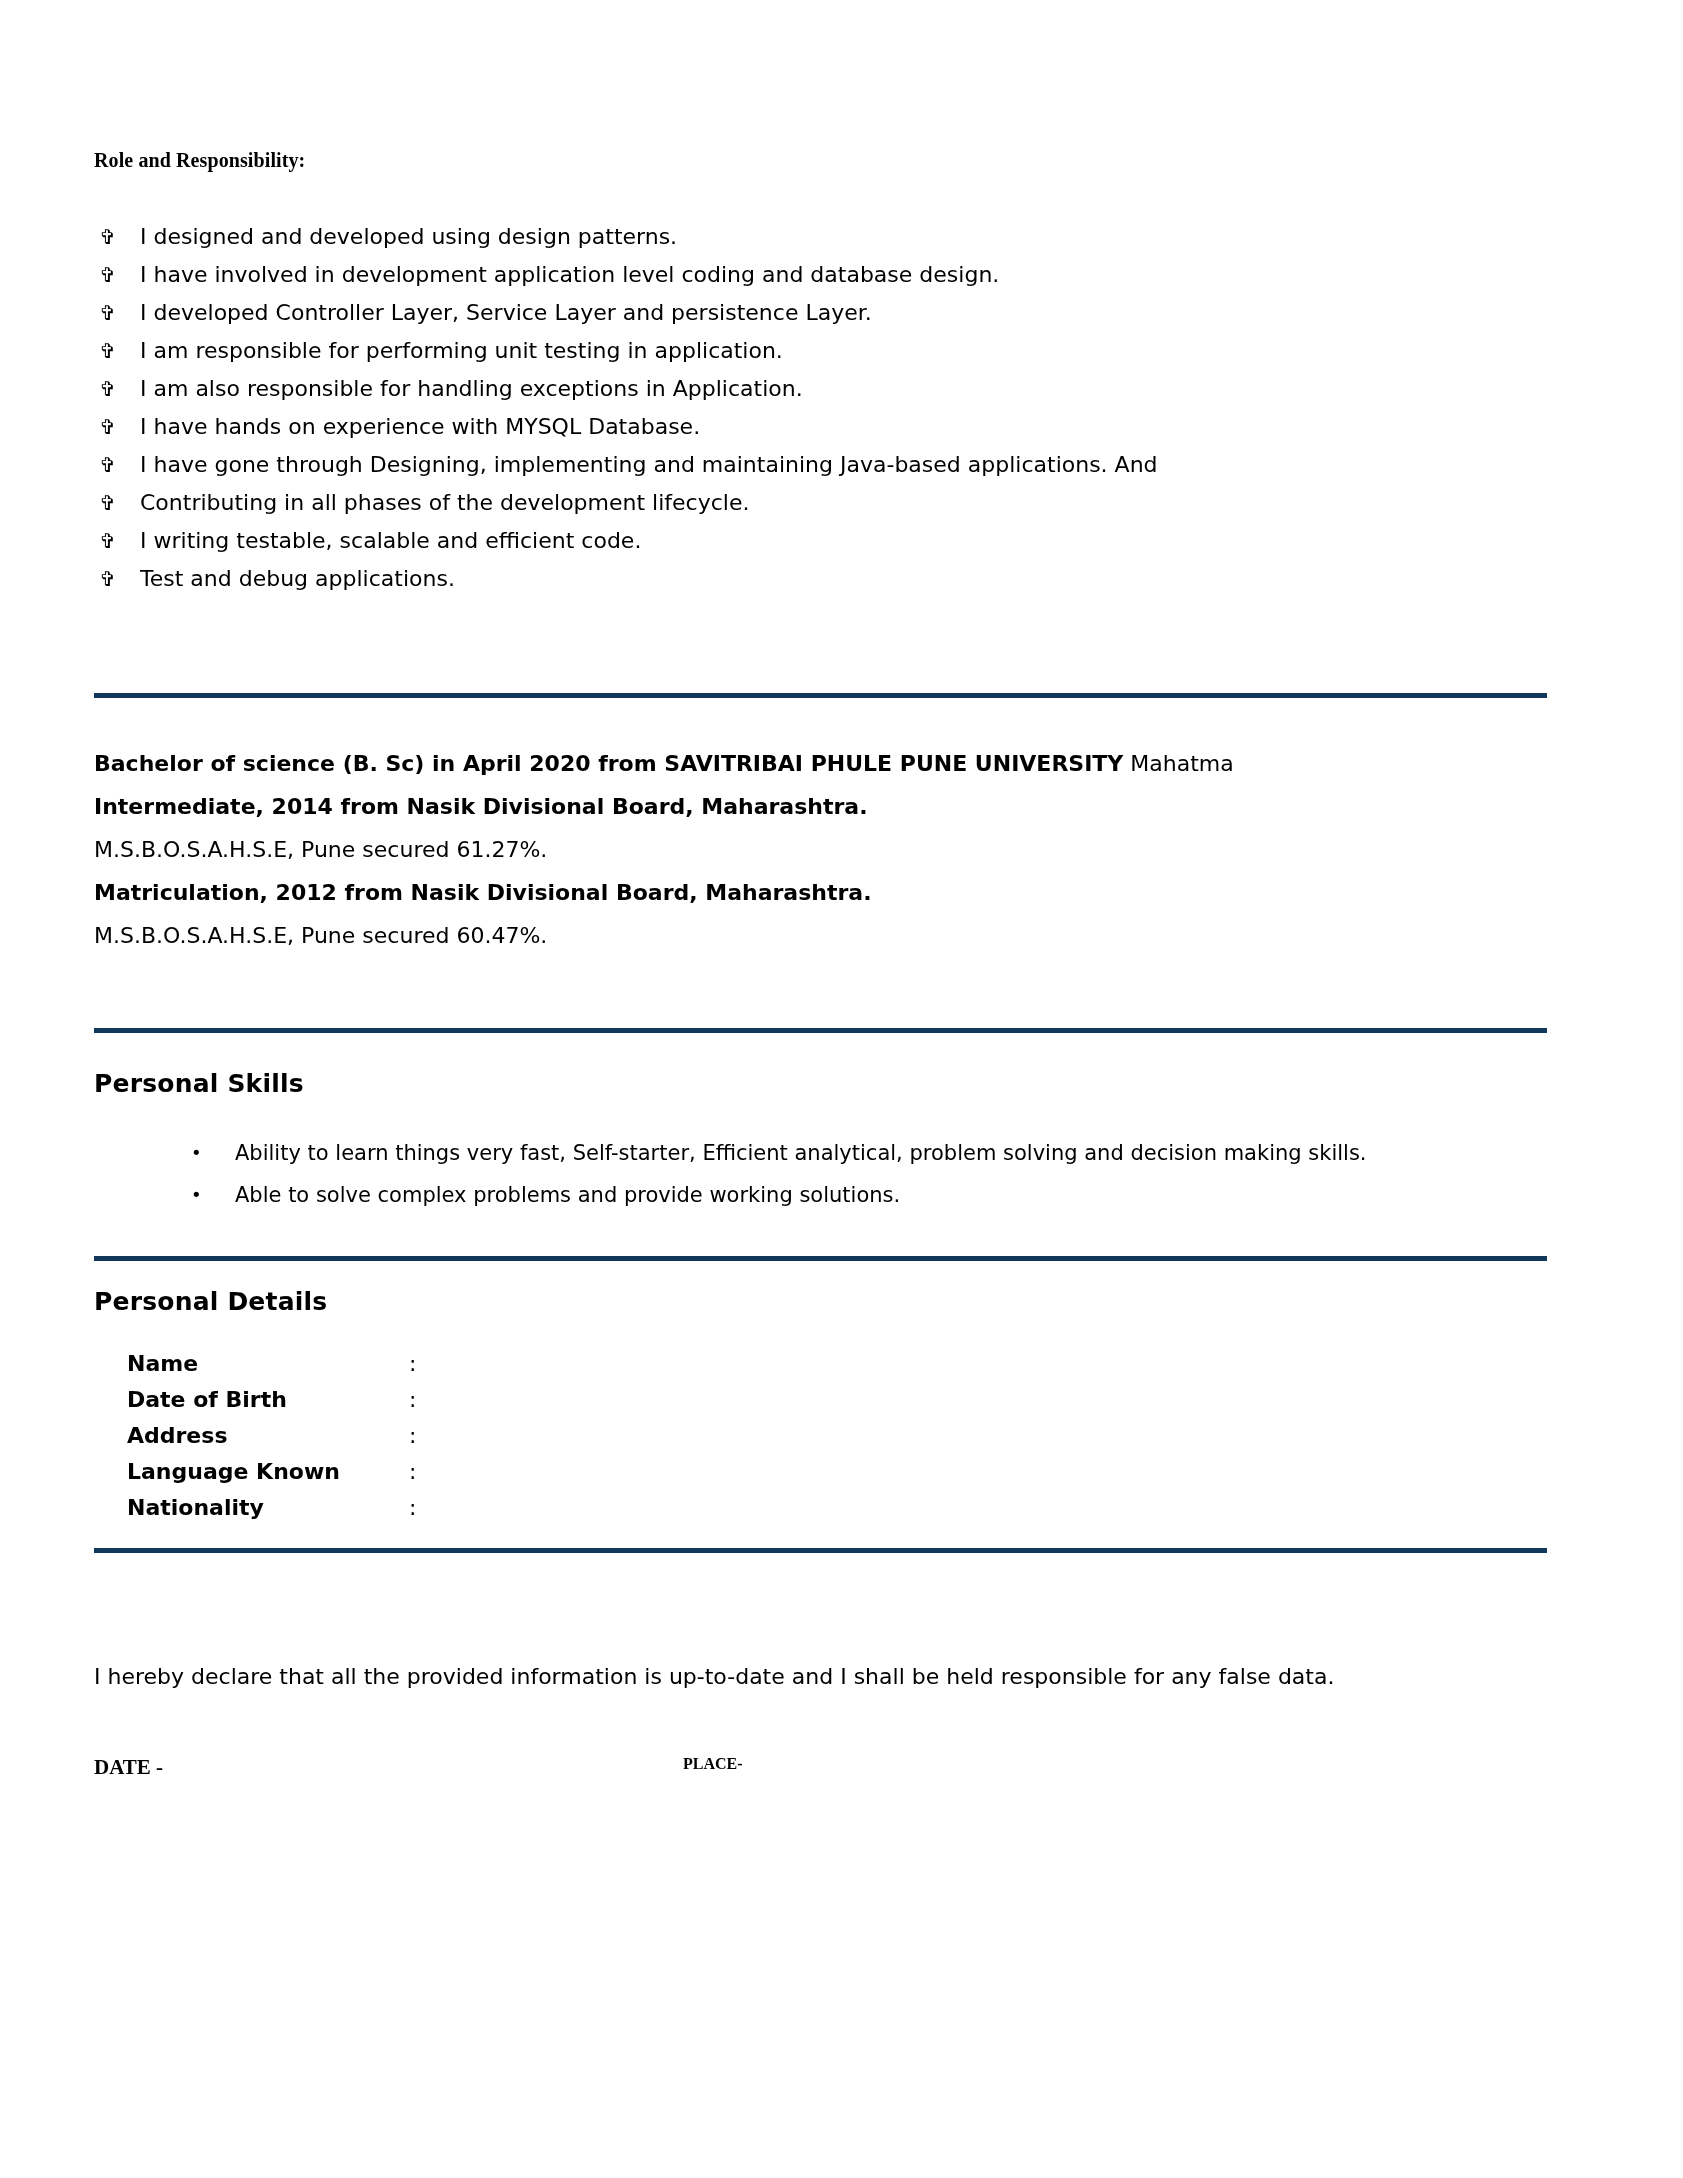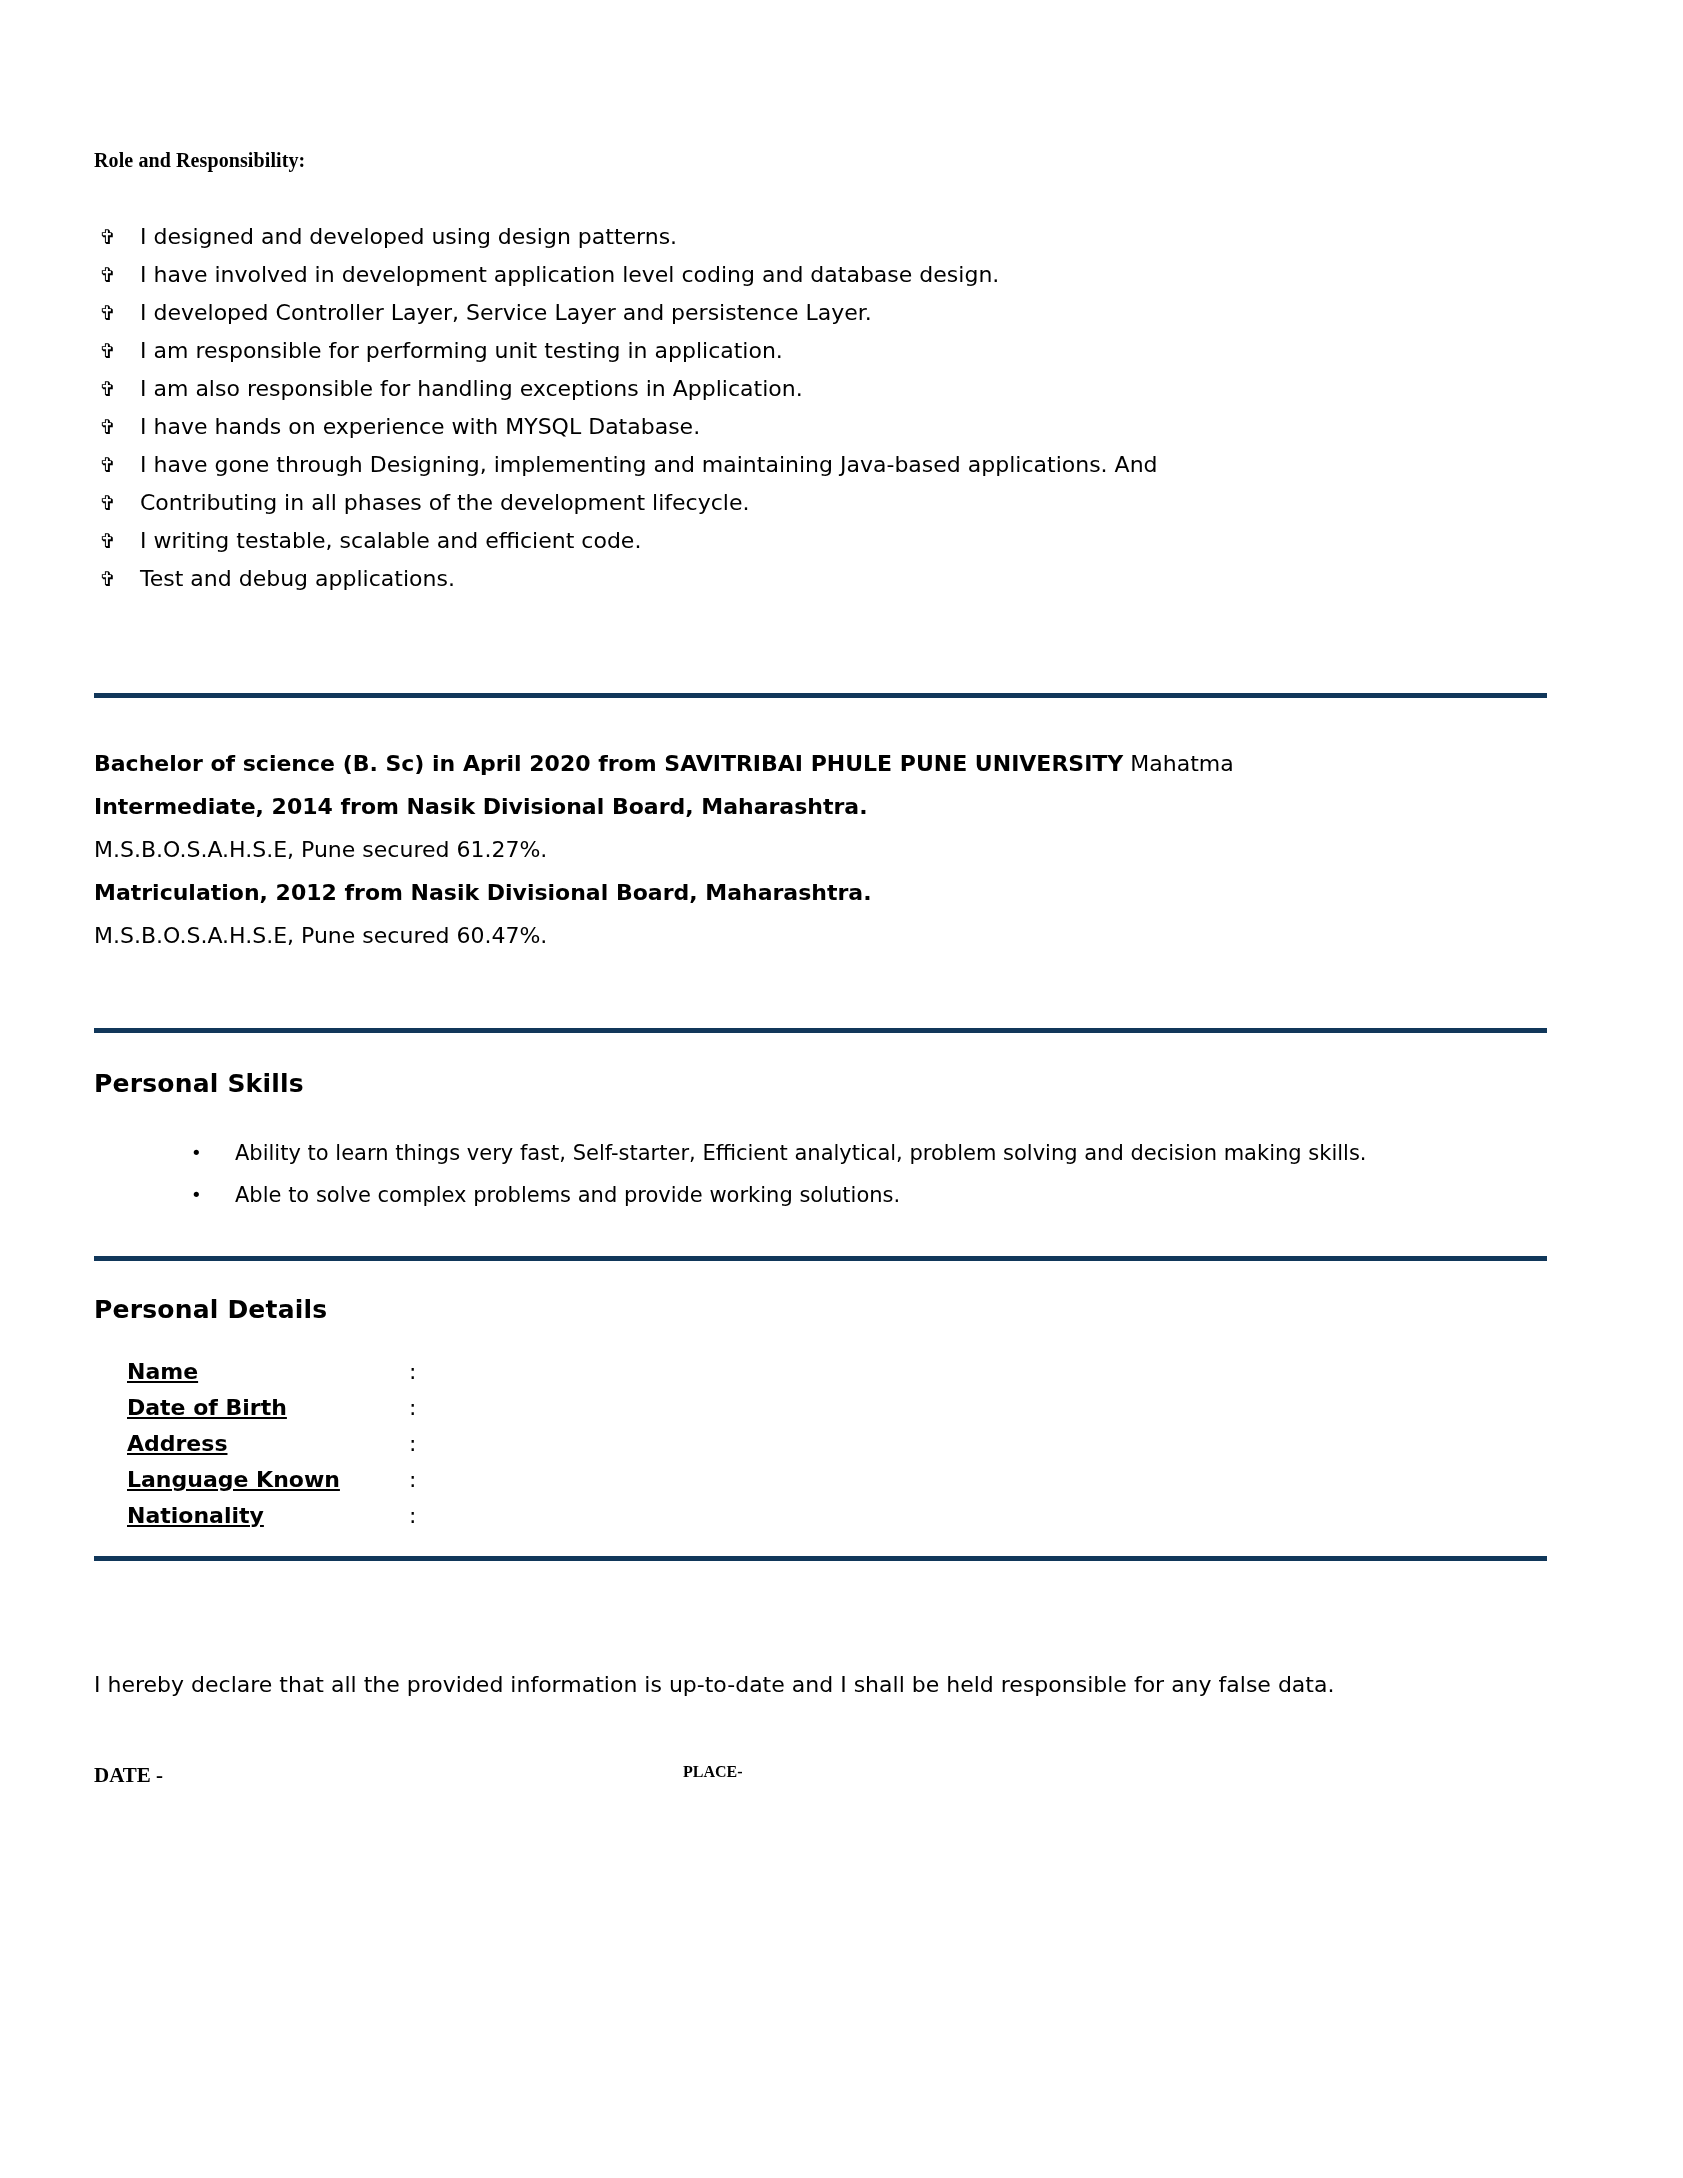"Personal Details" .details-head { margin-top: 34px -> 26px }
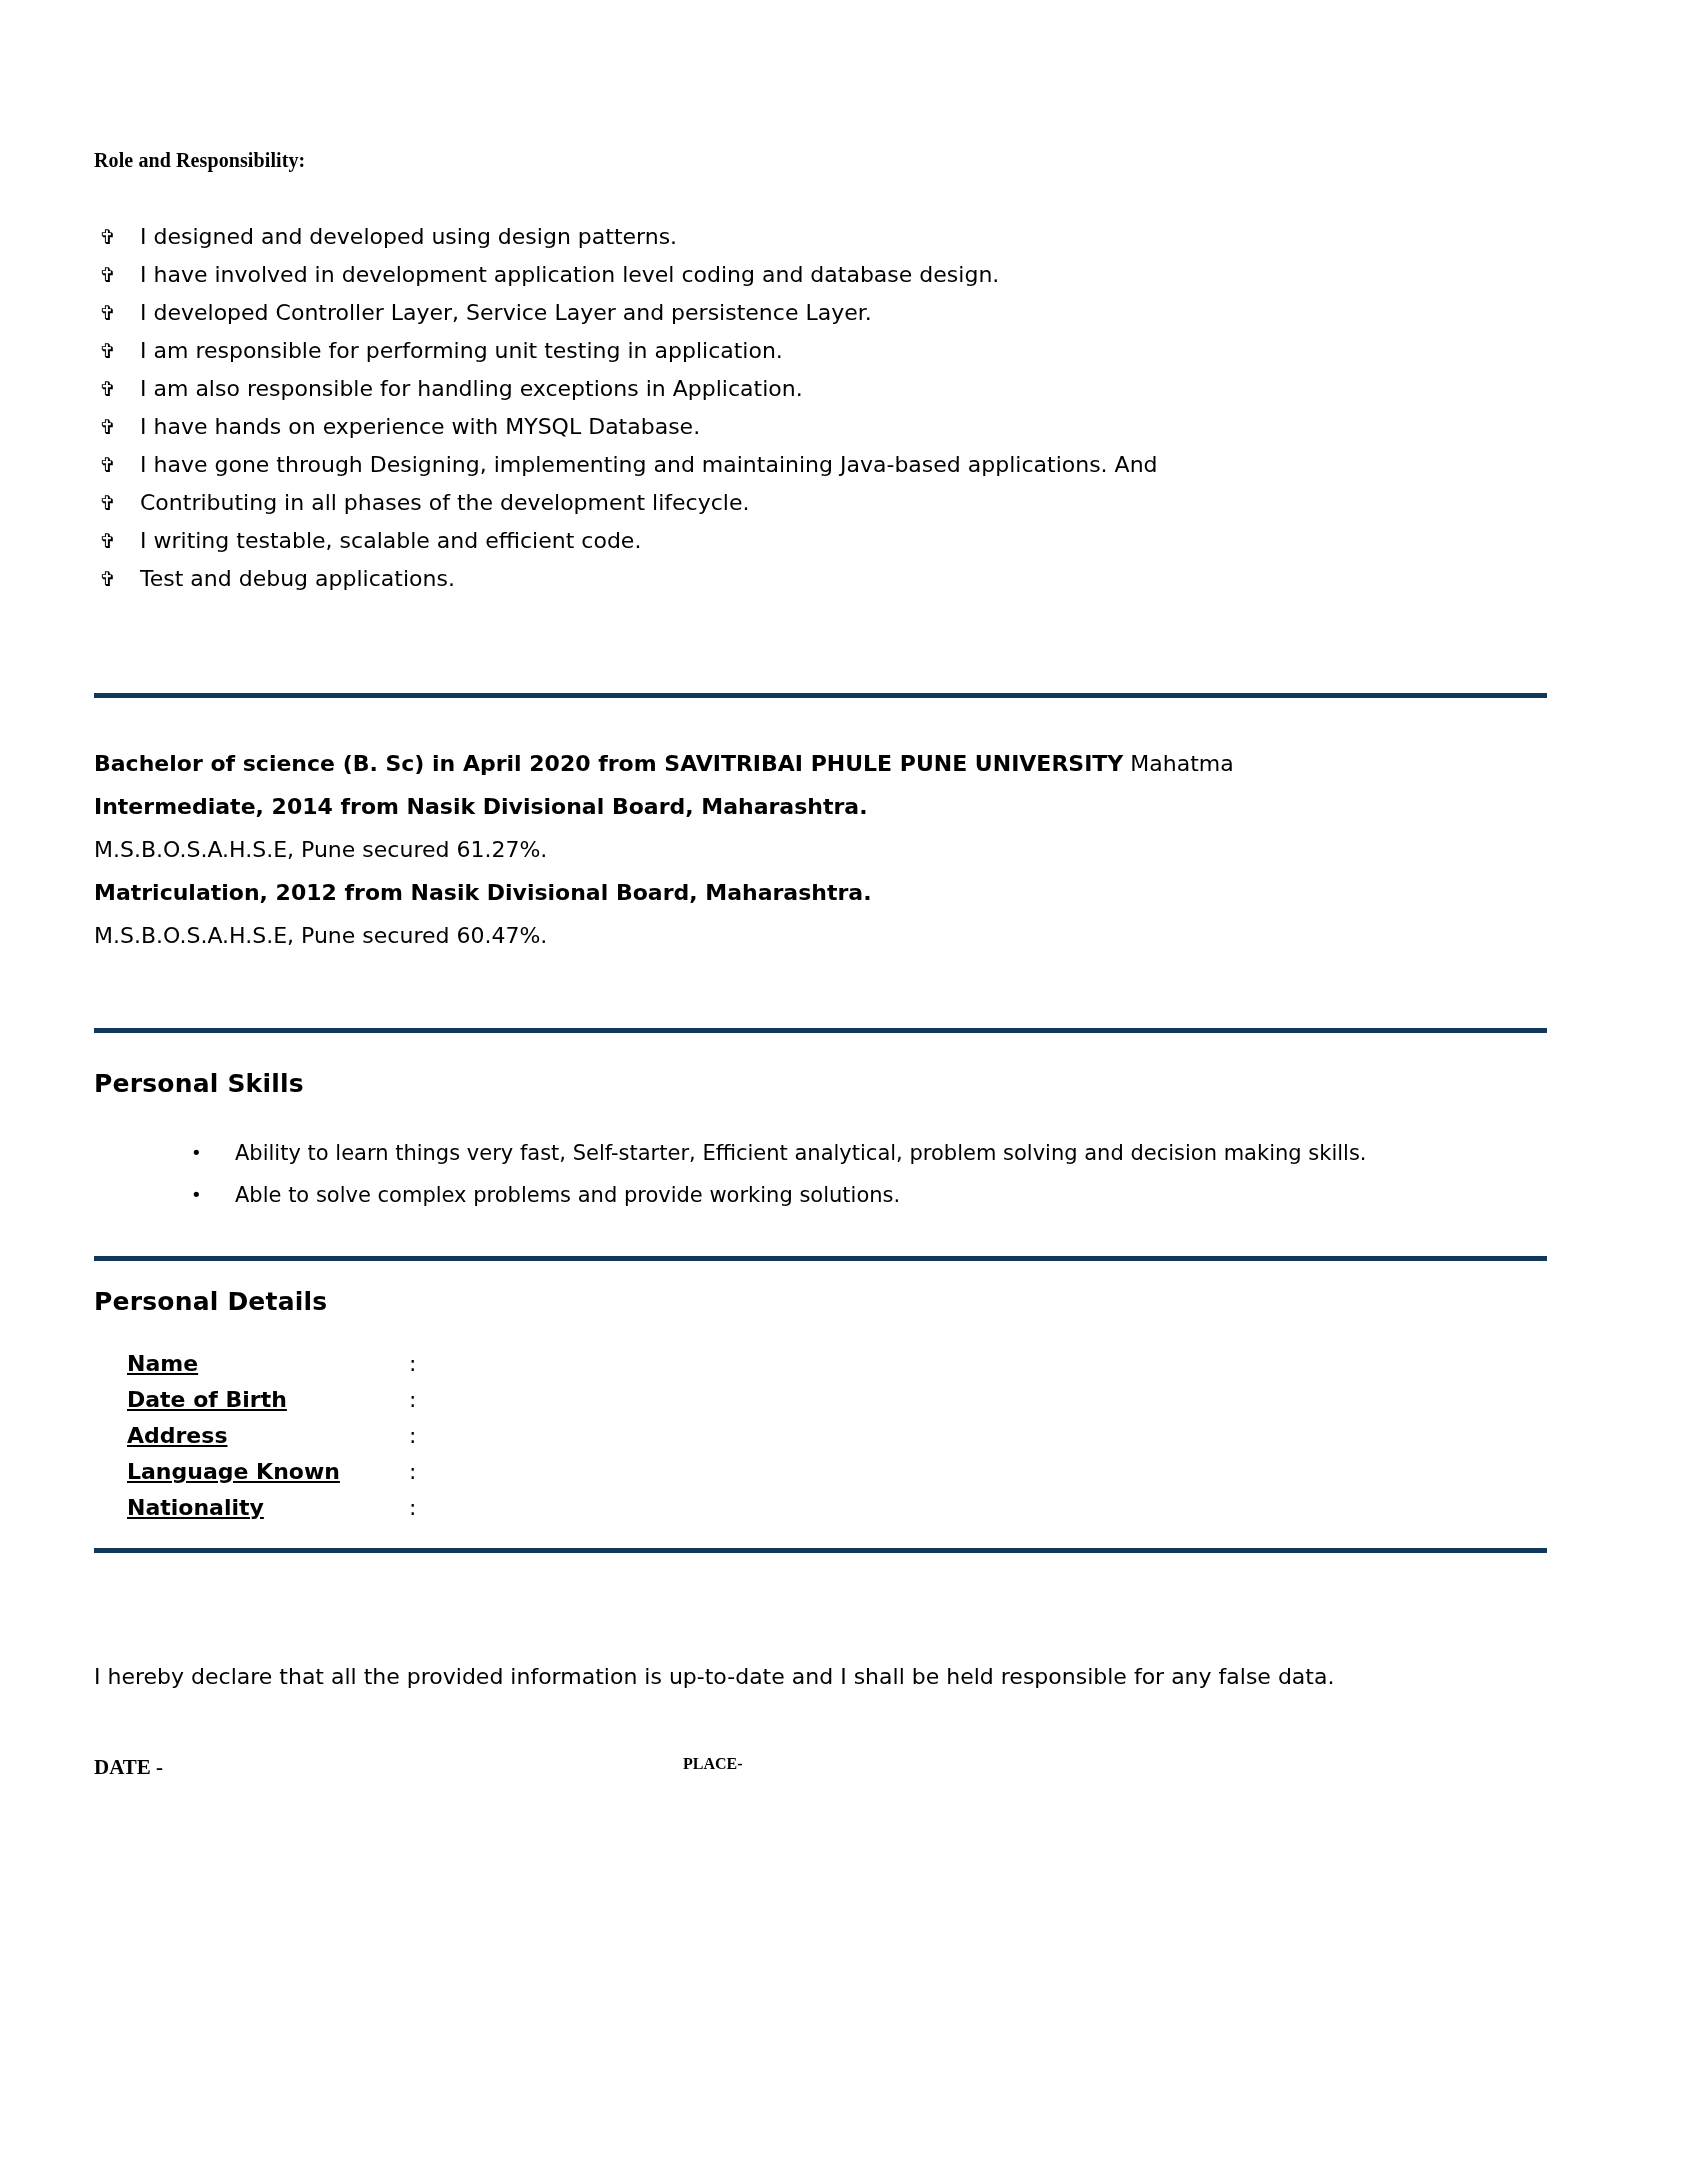"Name" .dt-label { text-decoration: underline -> none }
